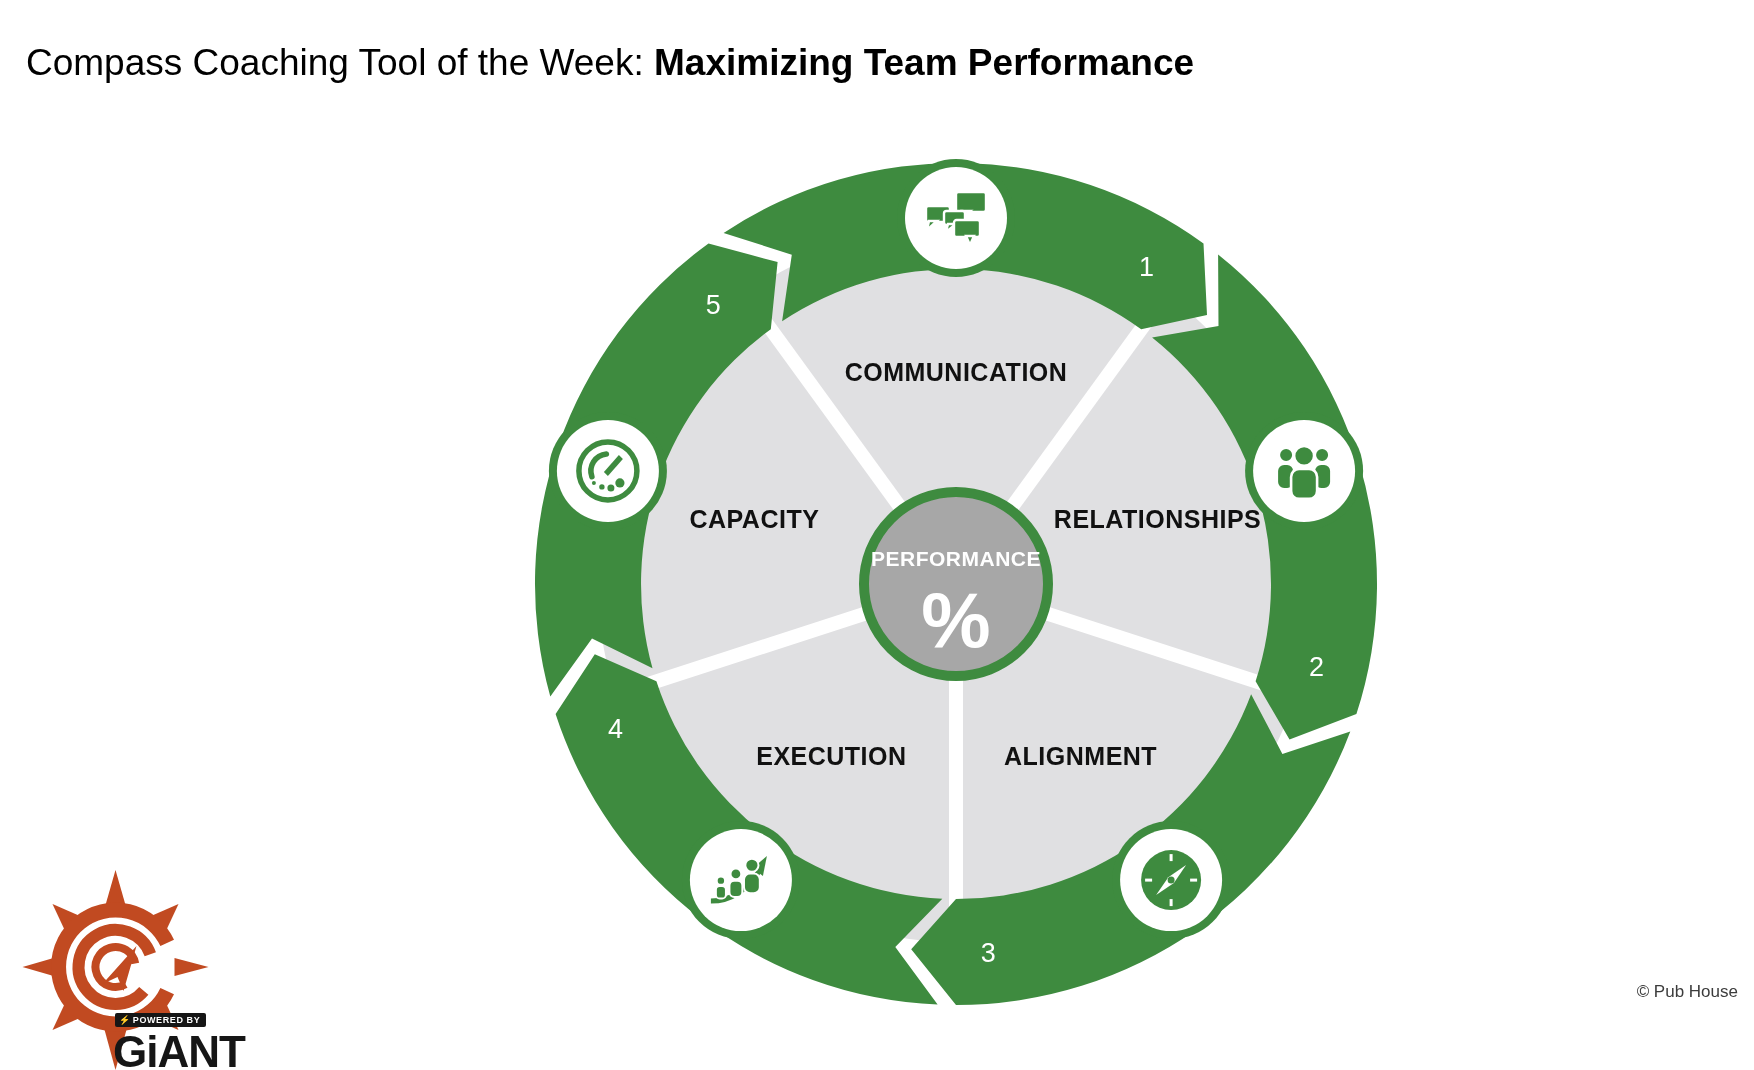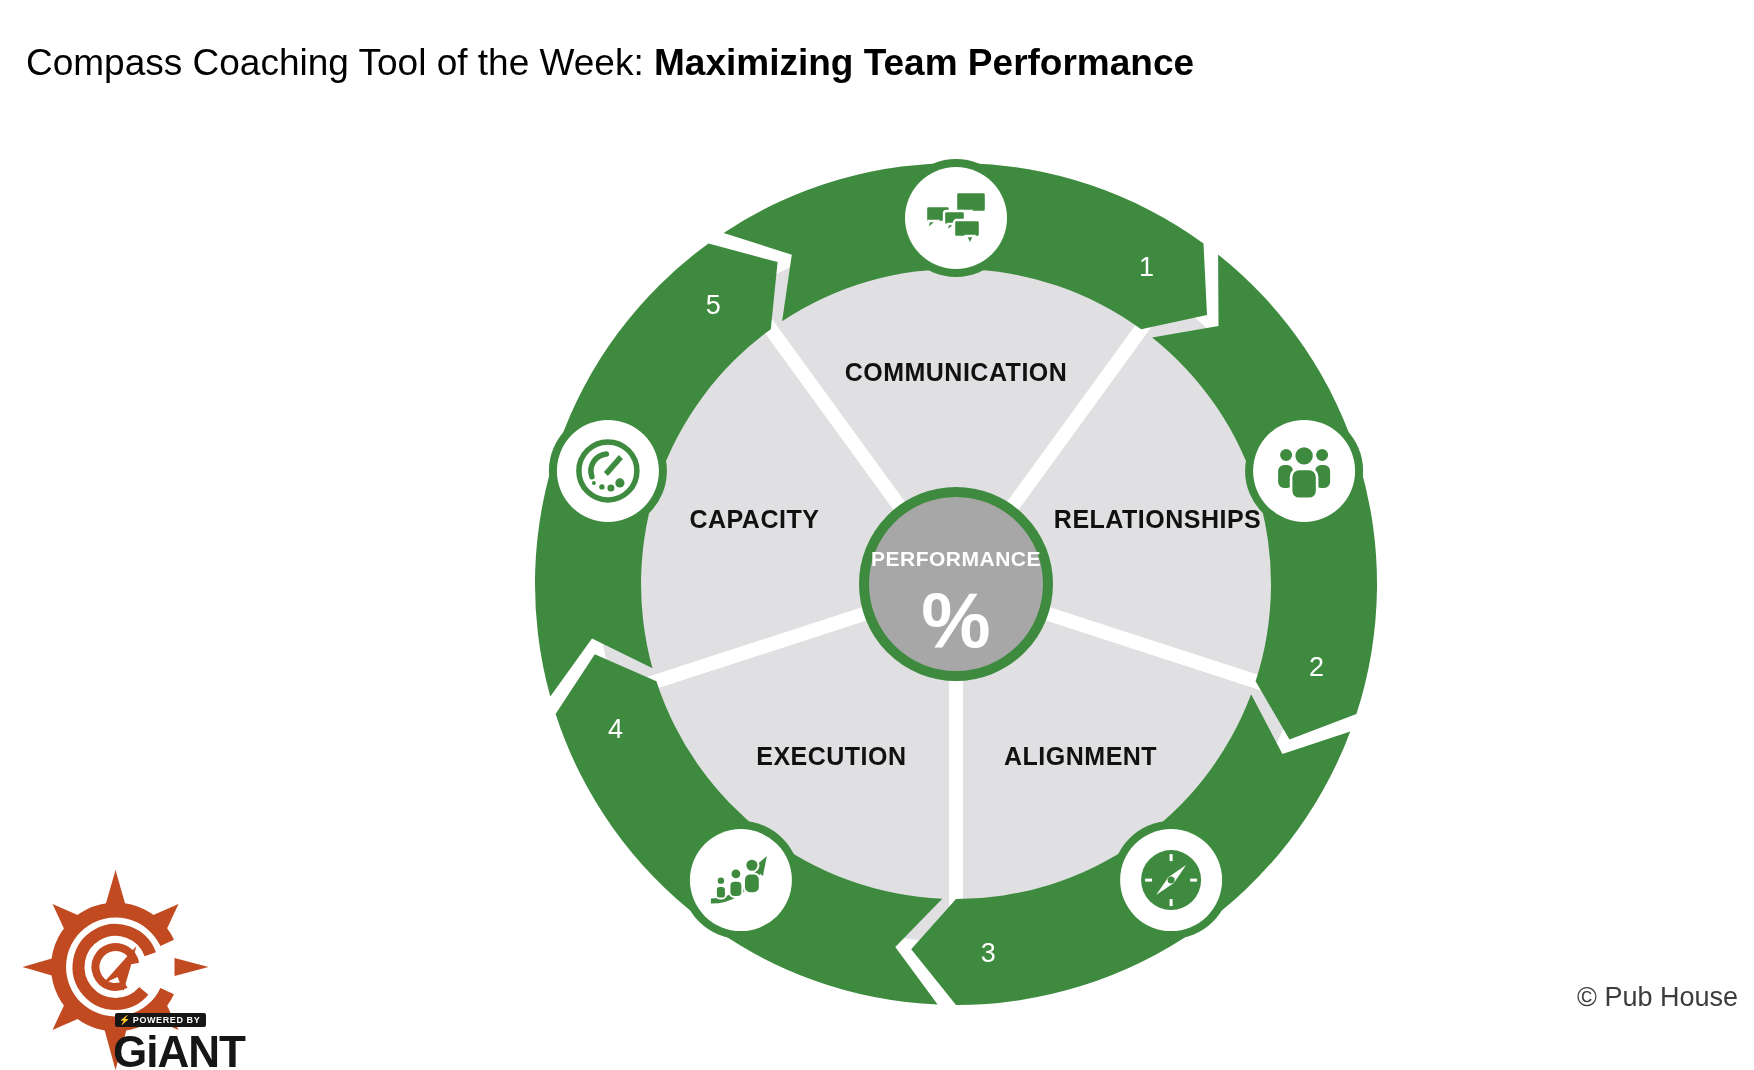"© Pub House" .copyright { font-size: 27px -> 17px }
